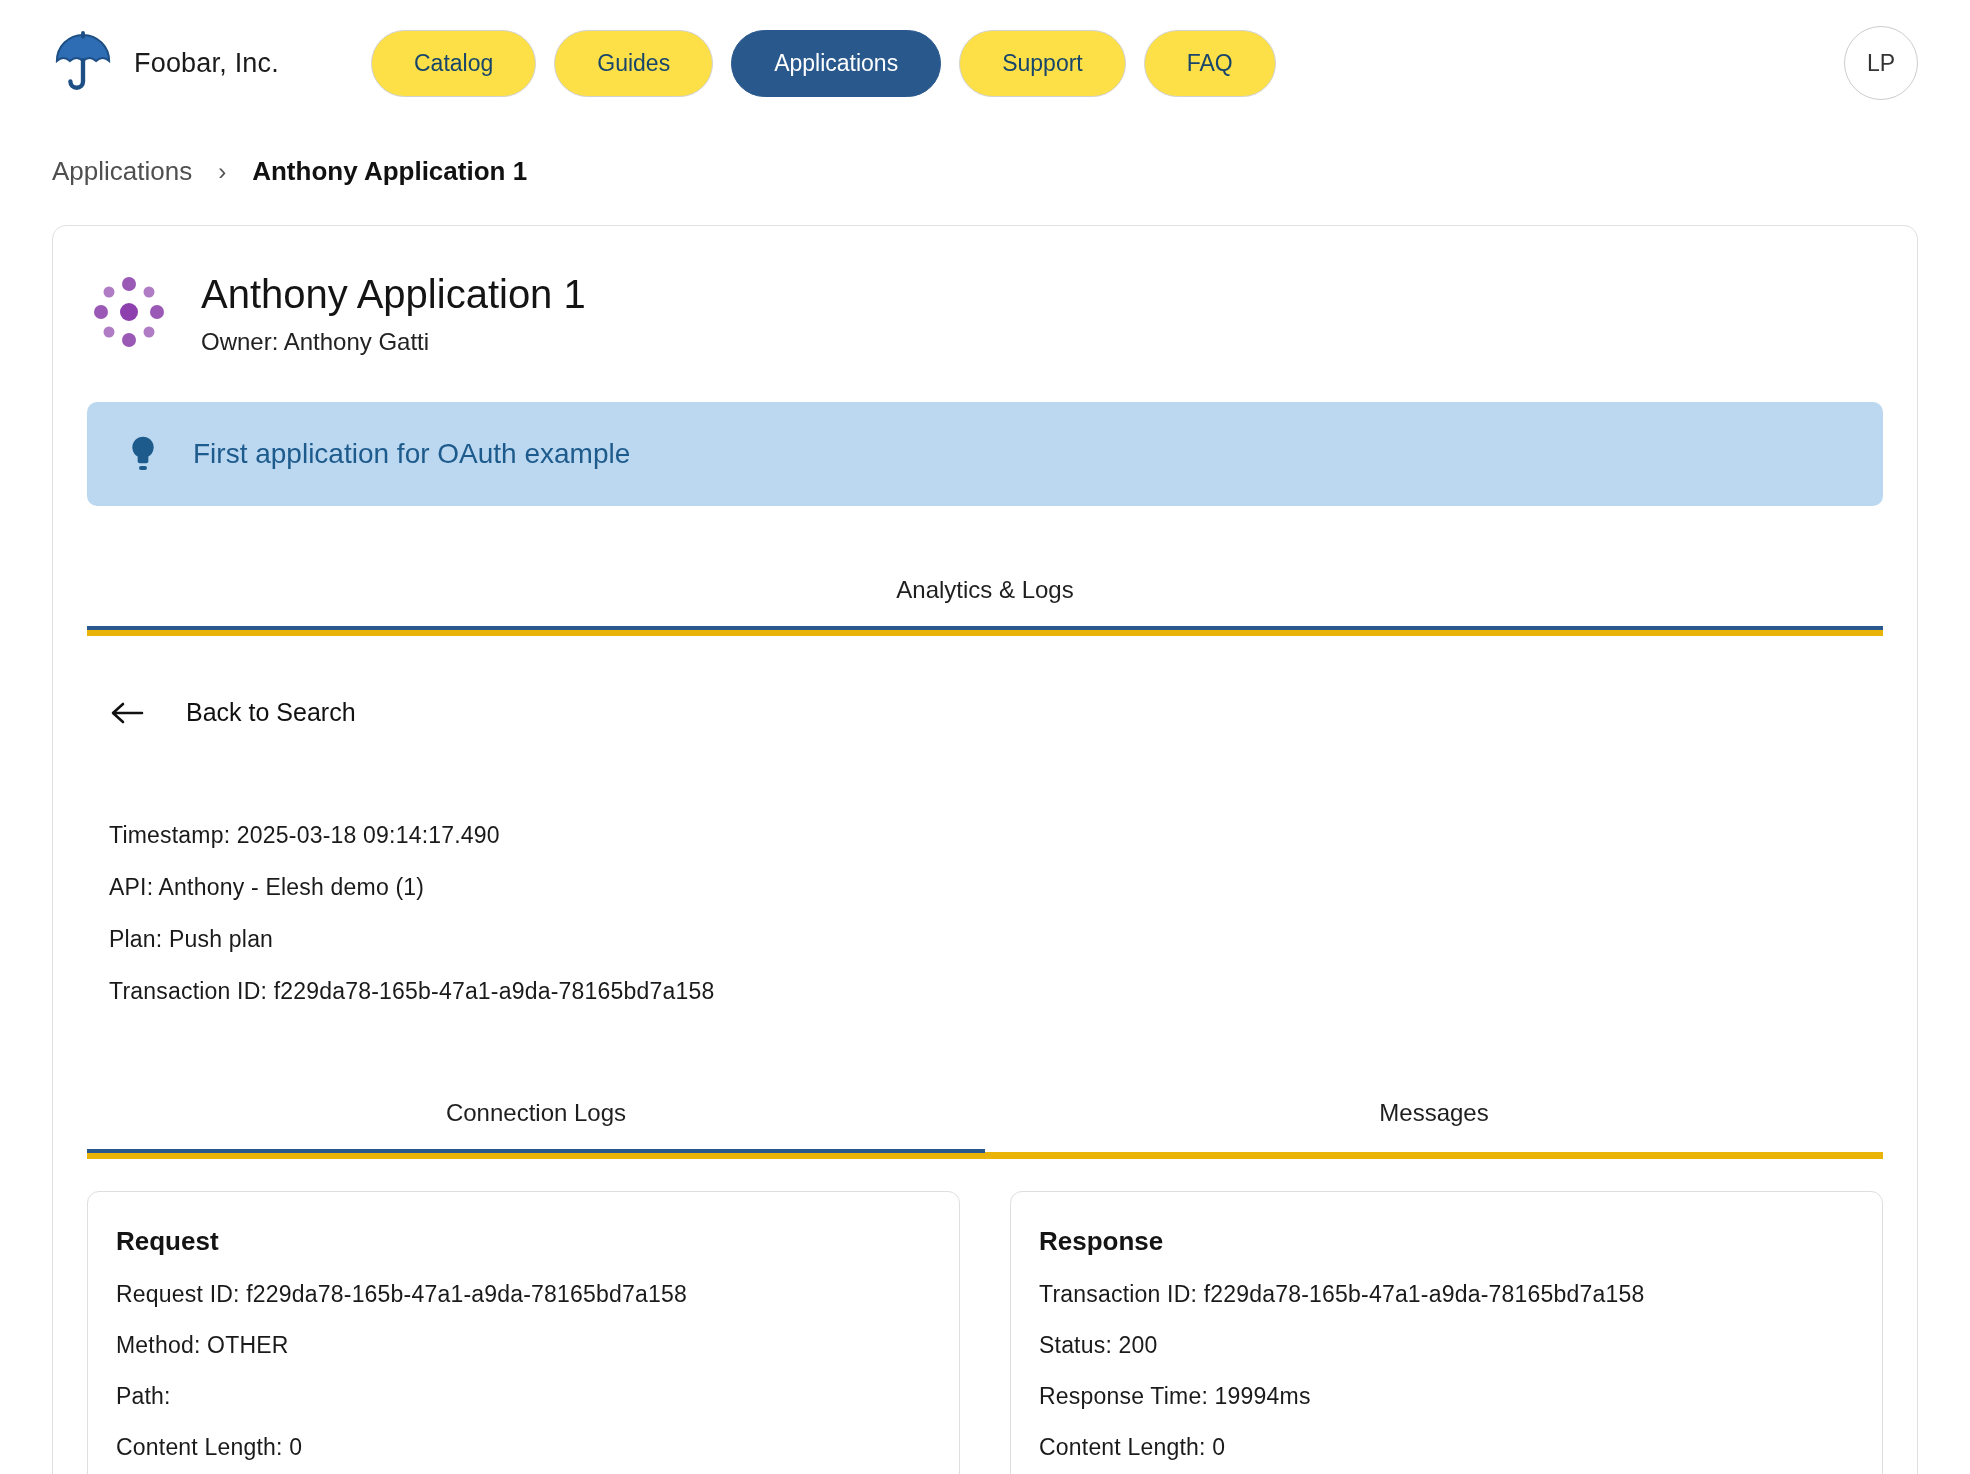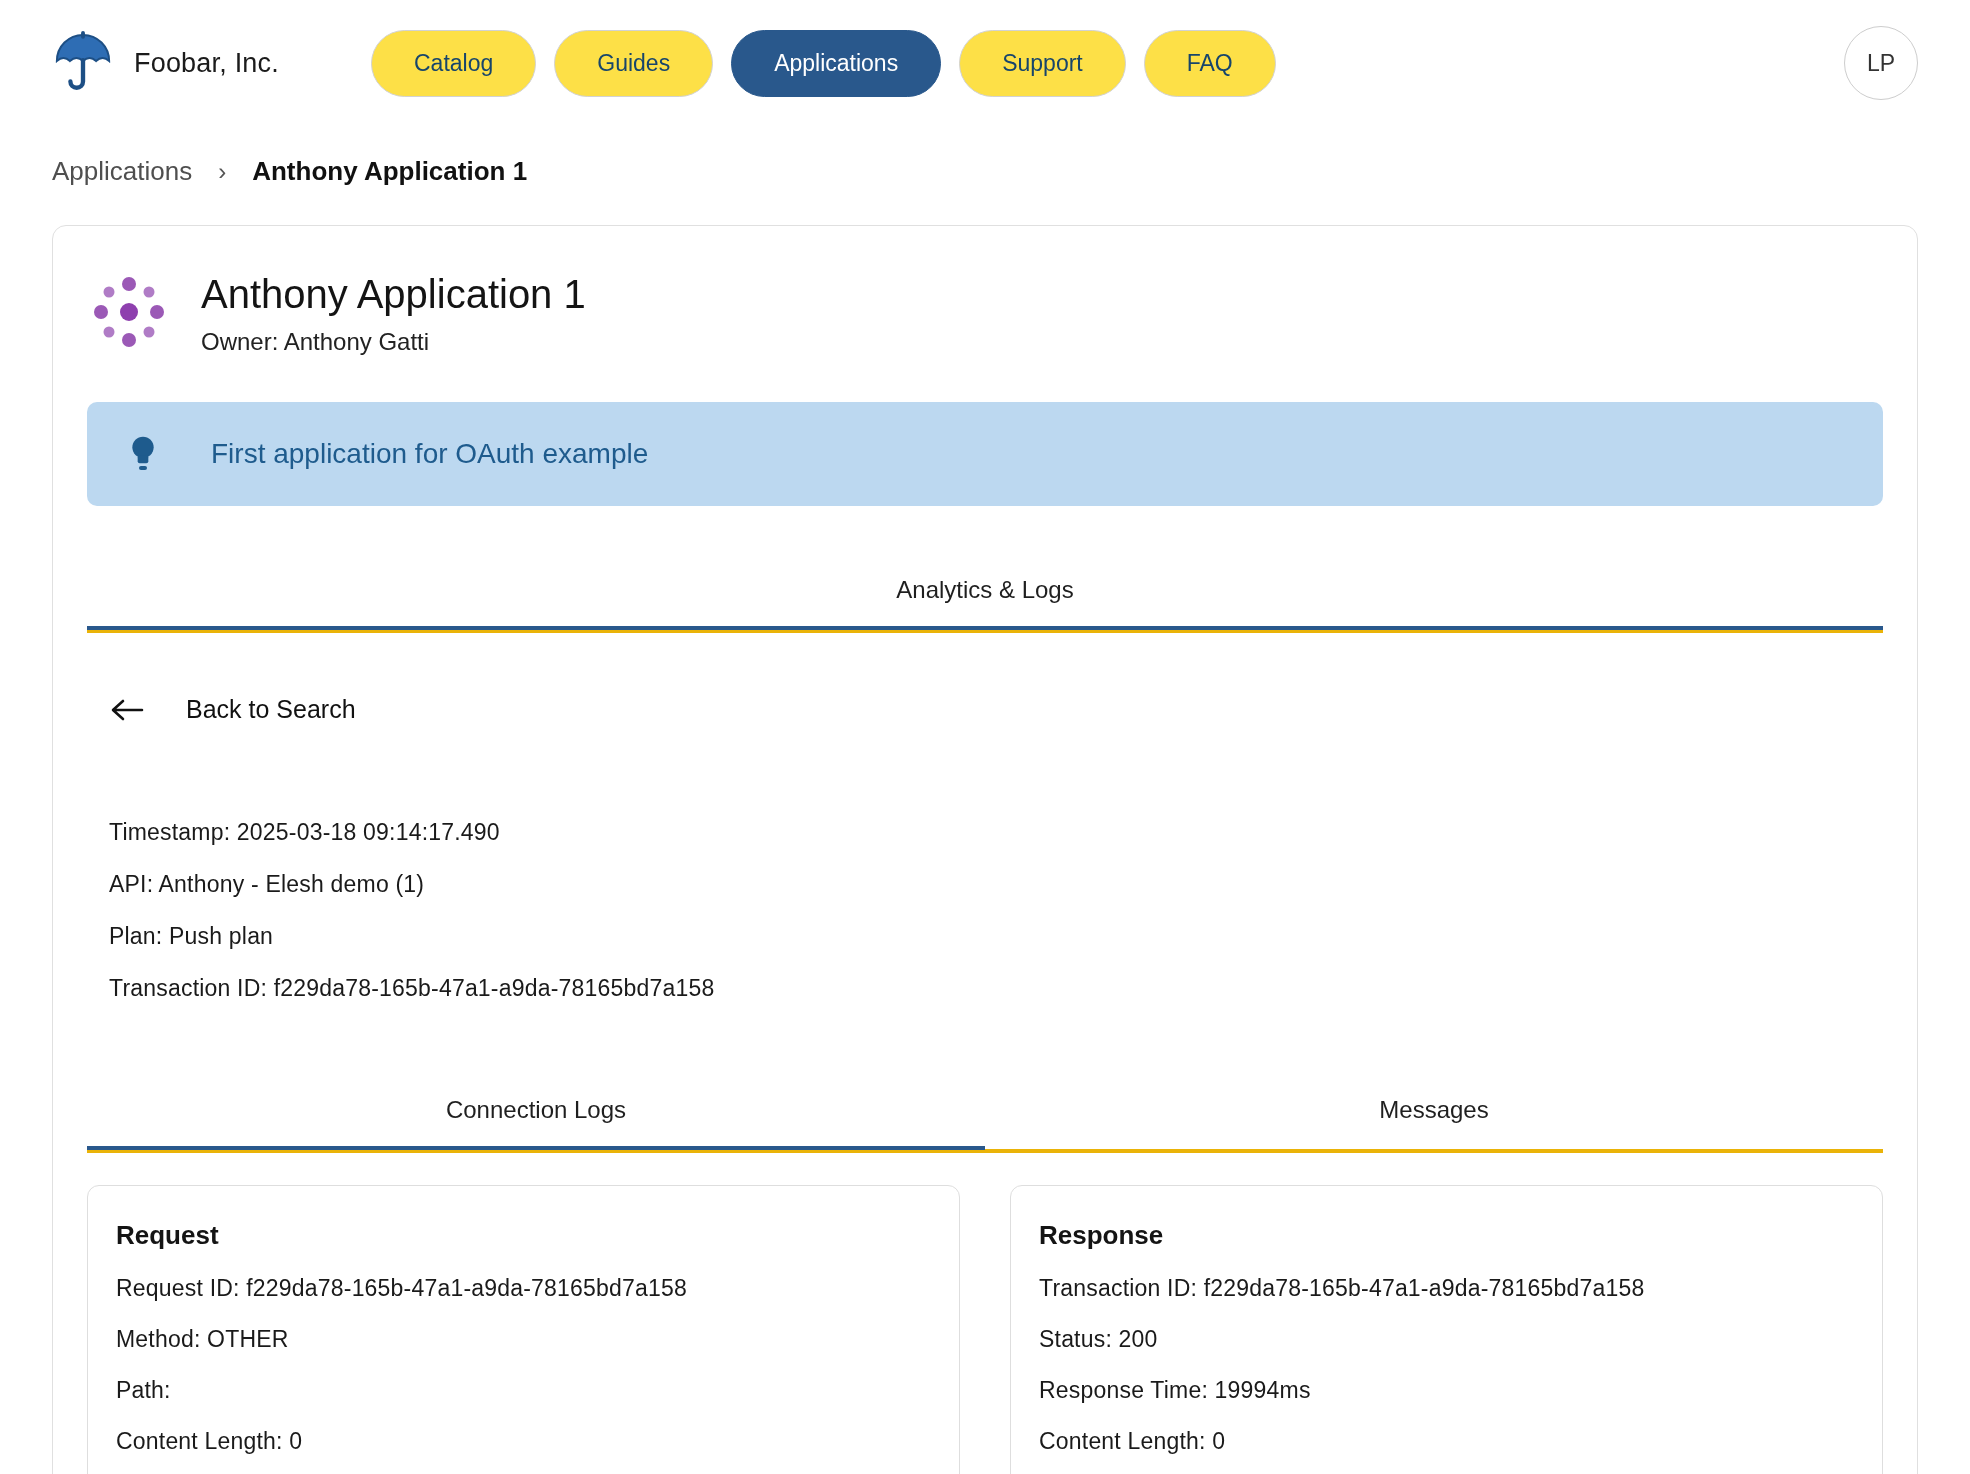"First application for OAuth example" .banner-text { margin-left: 18px -> none }
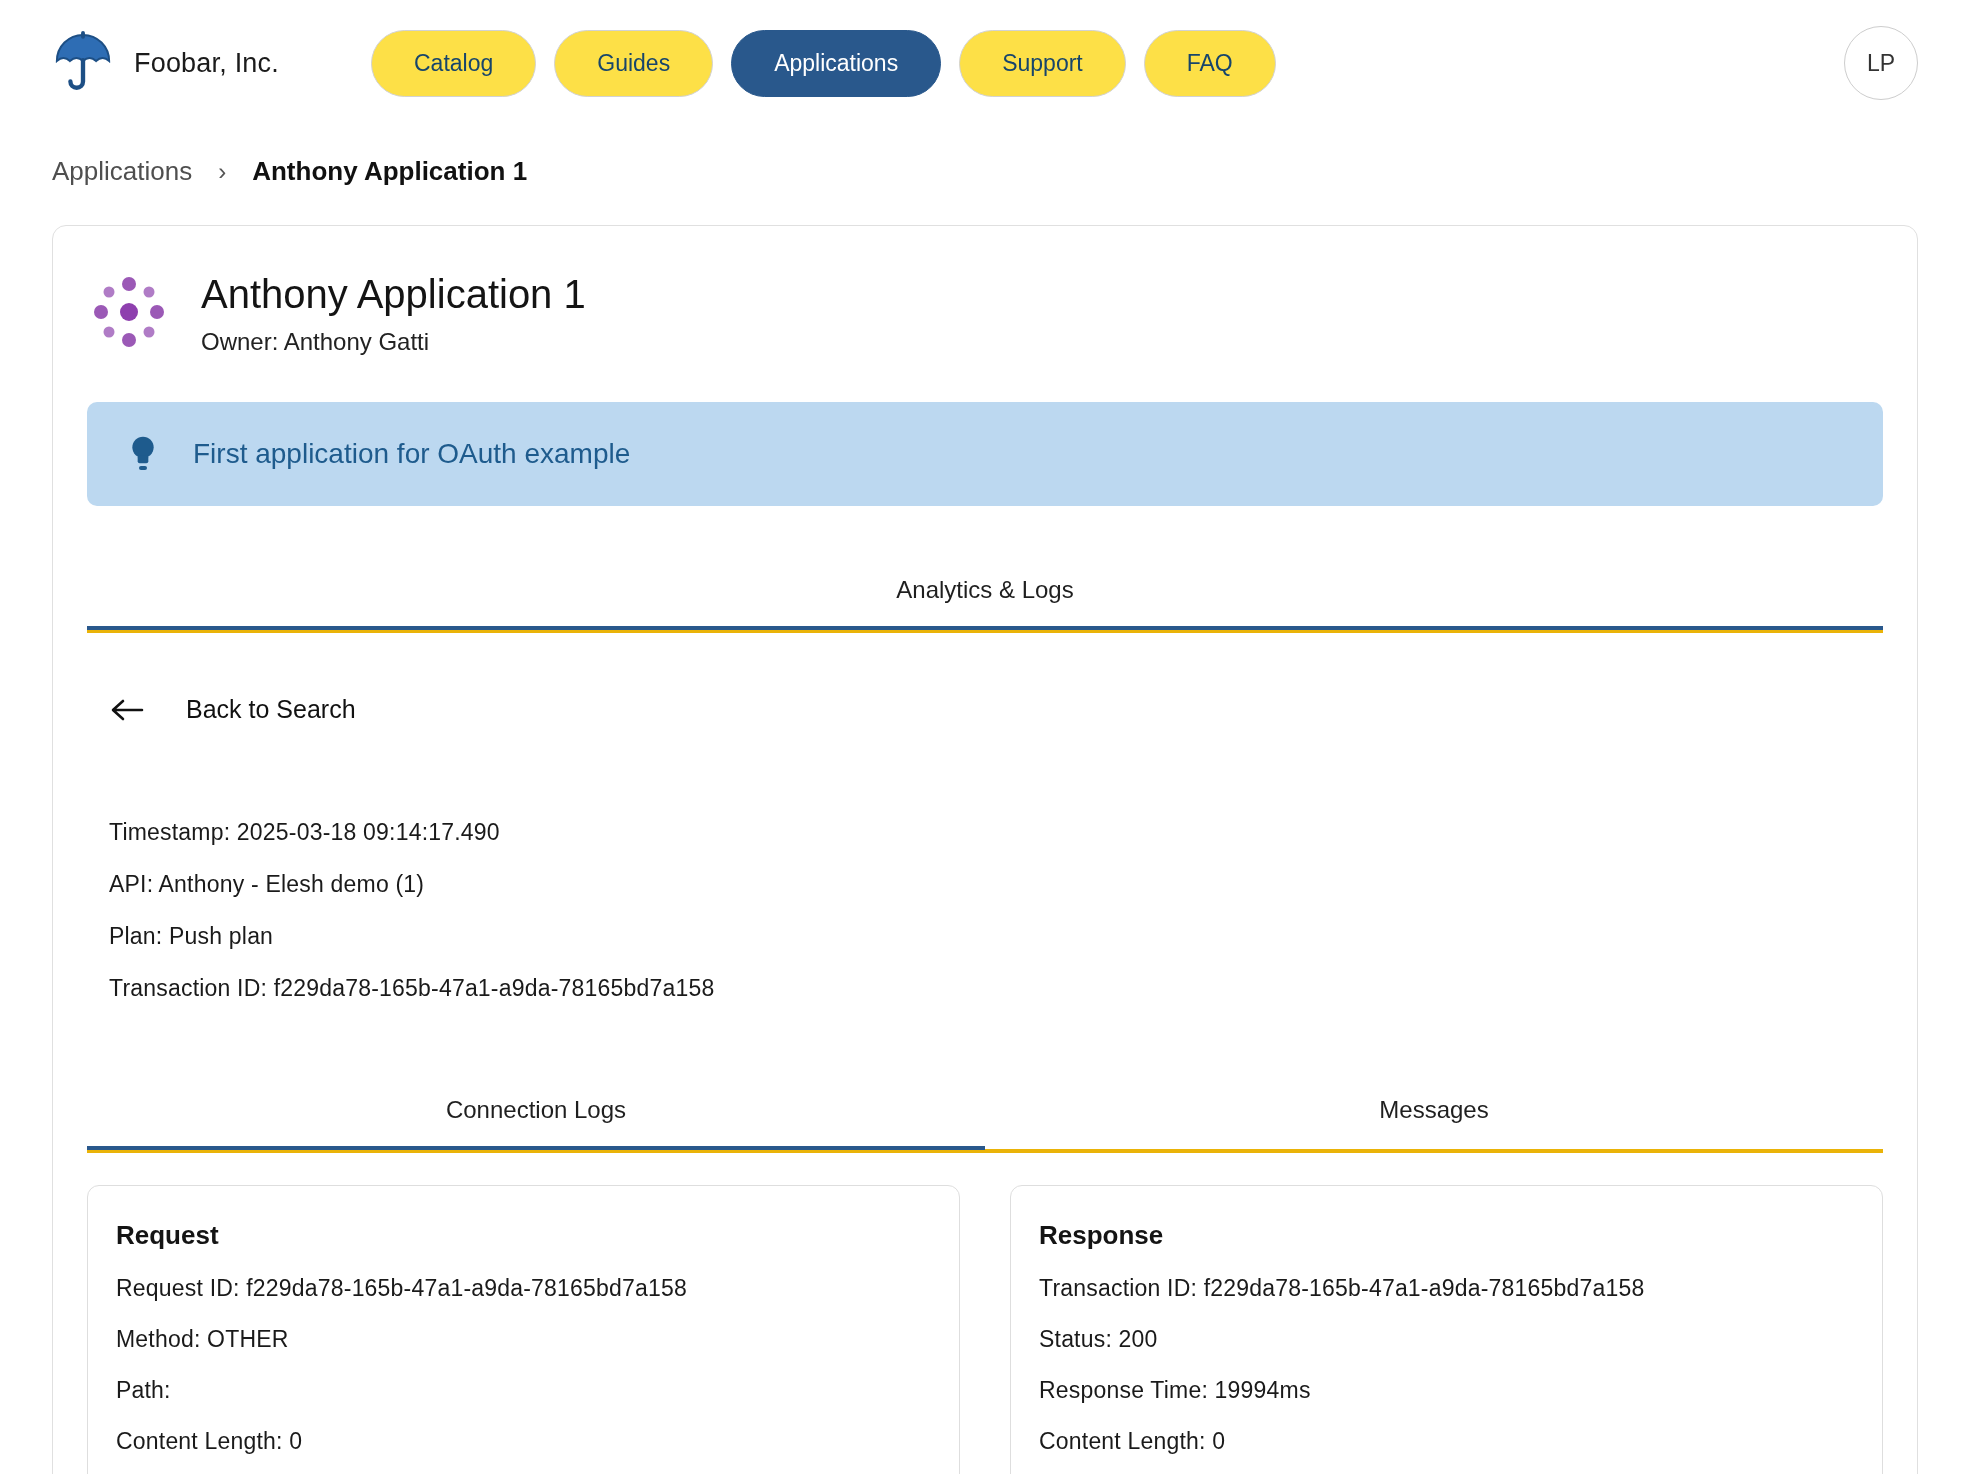"Analytics & Logs" .tabs { border-bottom: 4px solid #eab308 -> 7px solid #eab308 }
